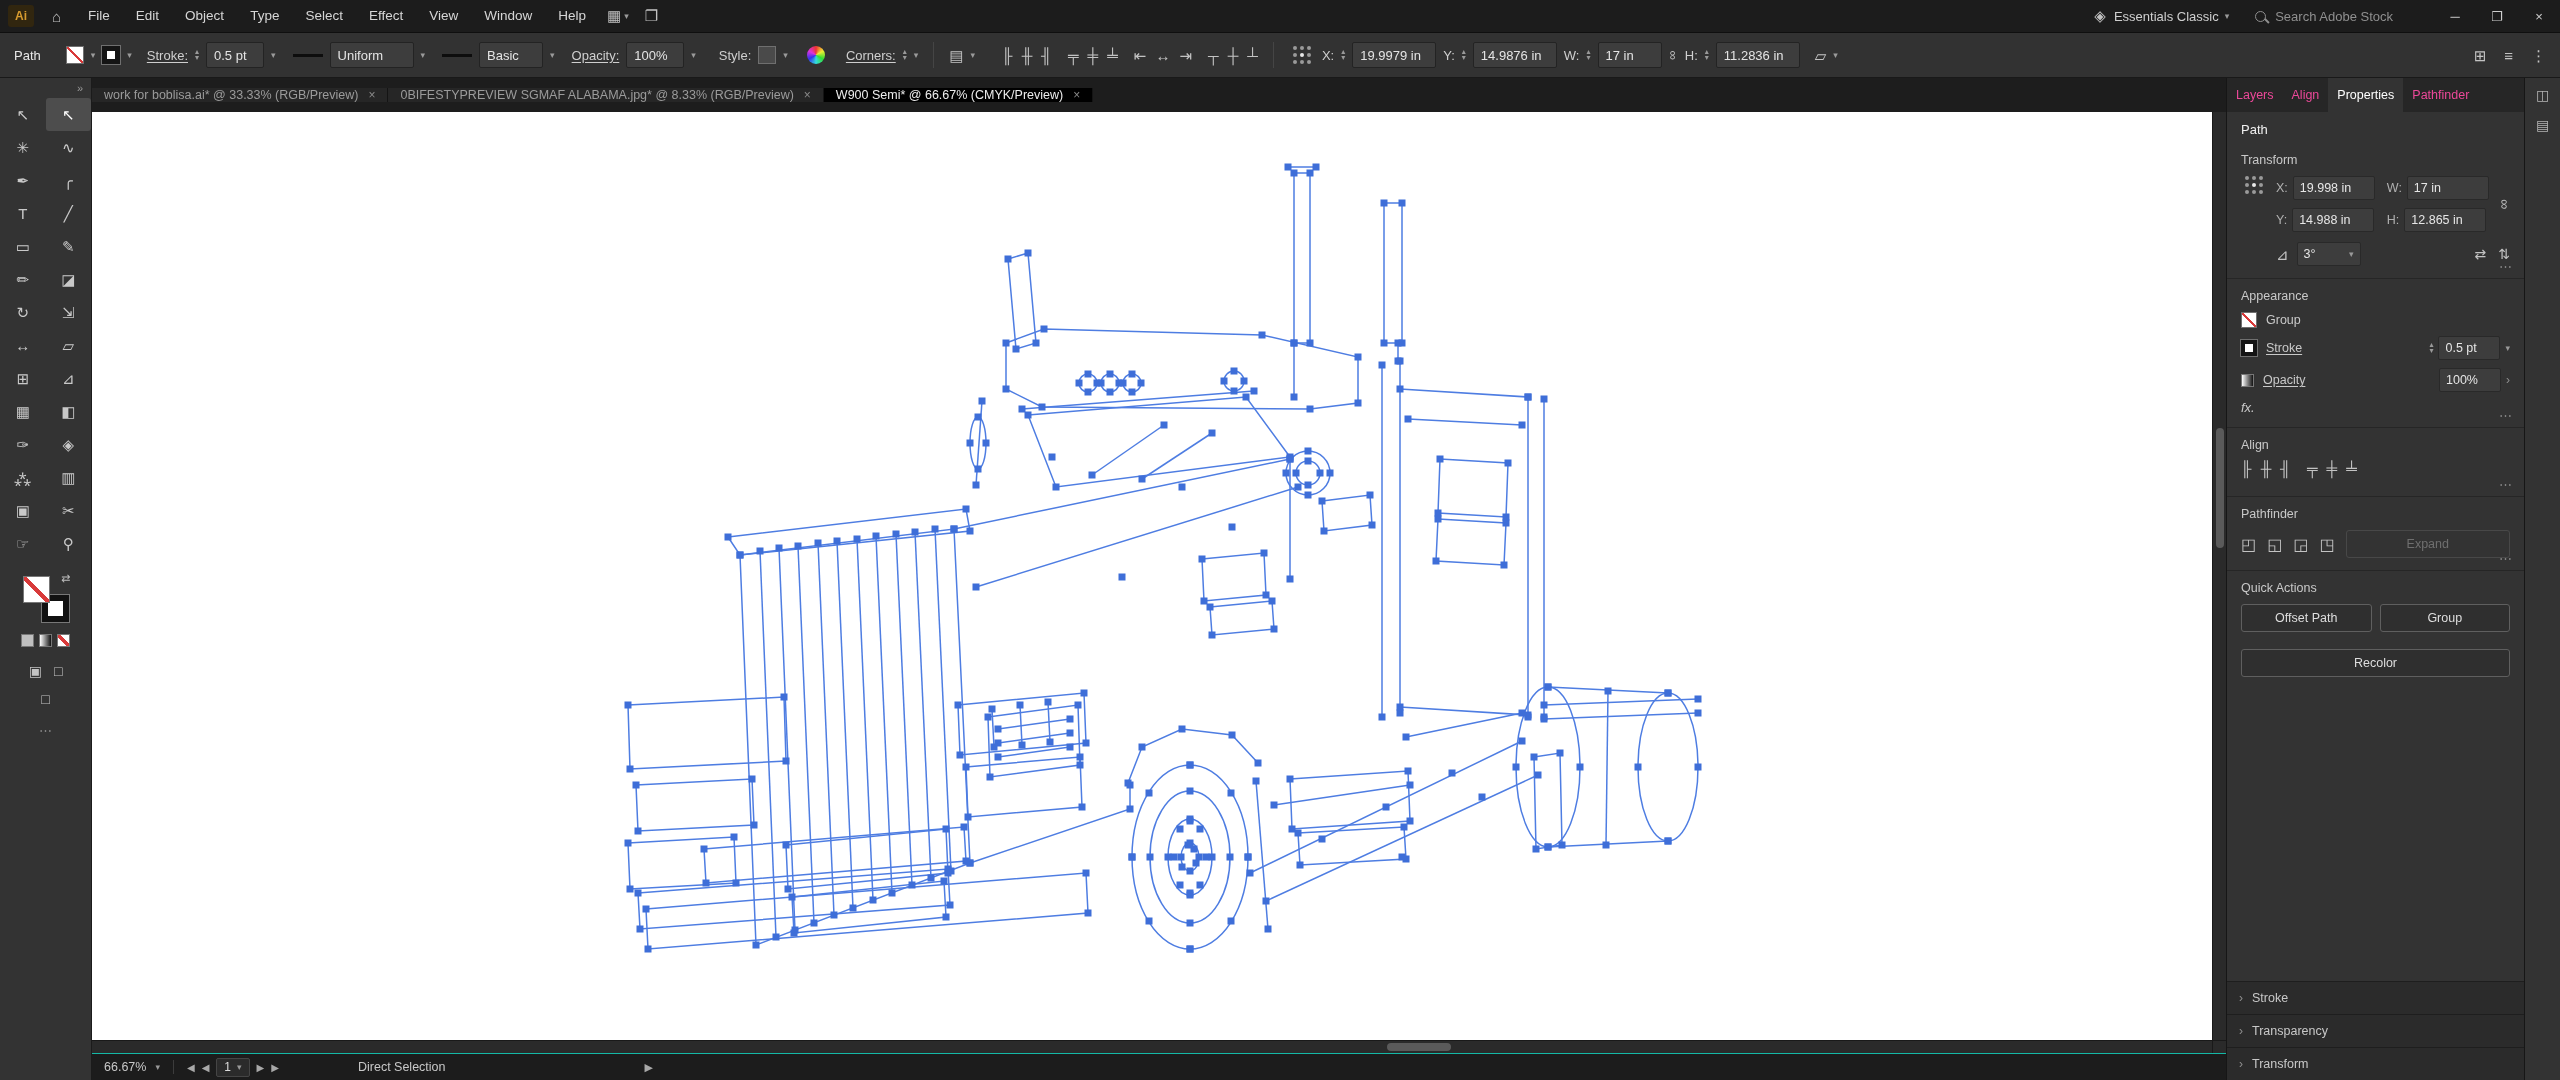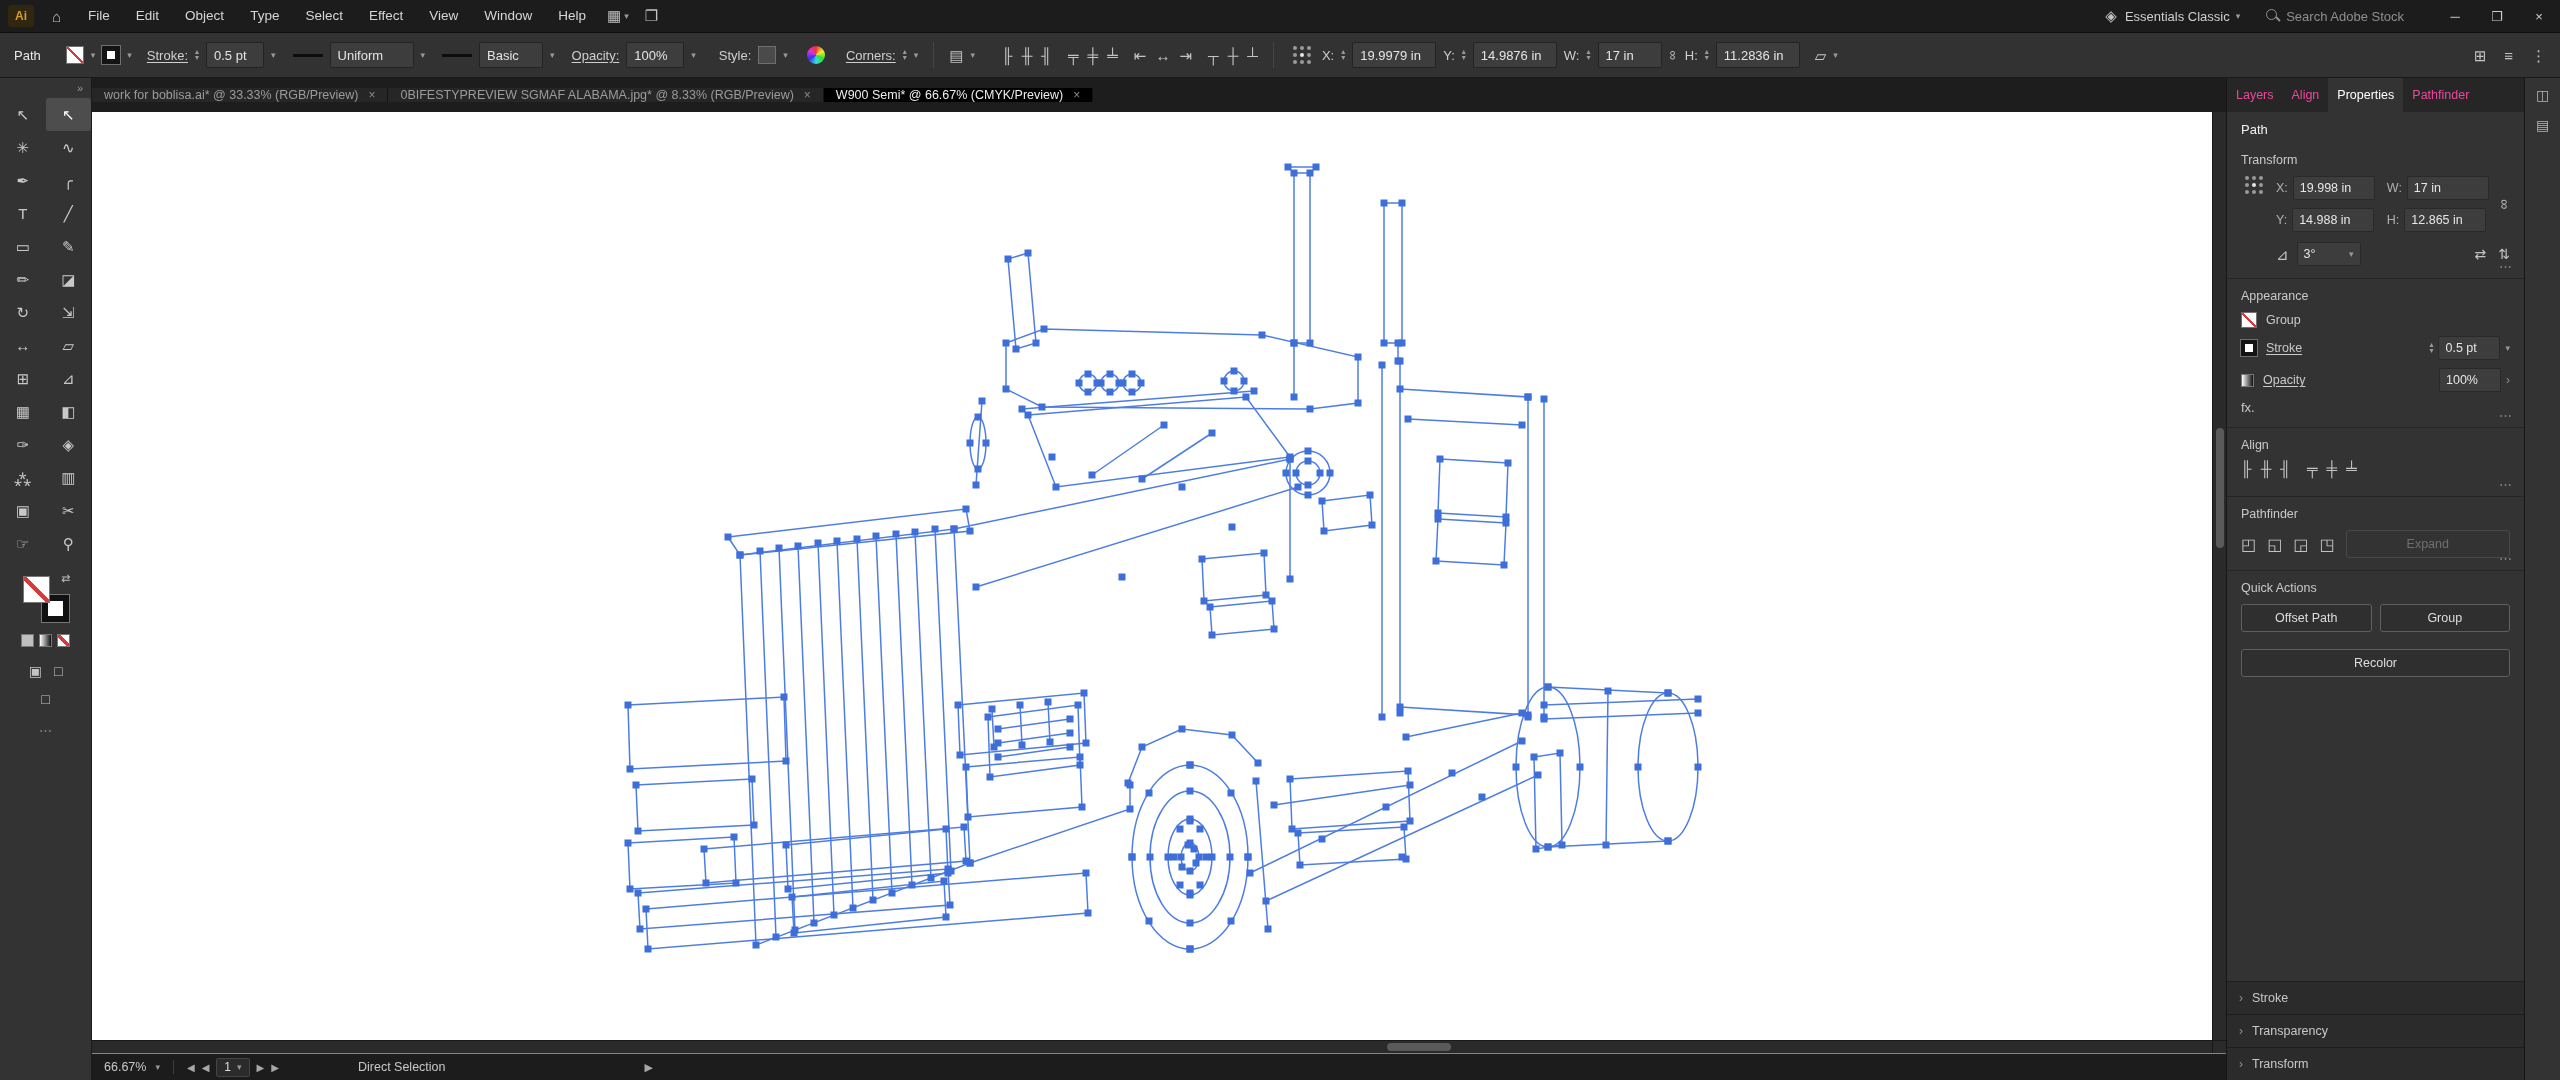"Search Adobe Stock" .search { align-items: flex-start -> center; margin-right: 30px -> 41px }
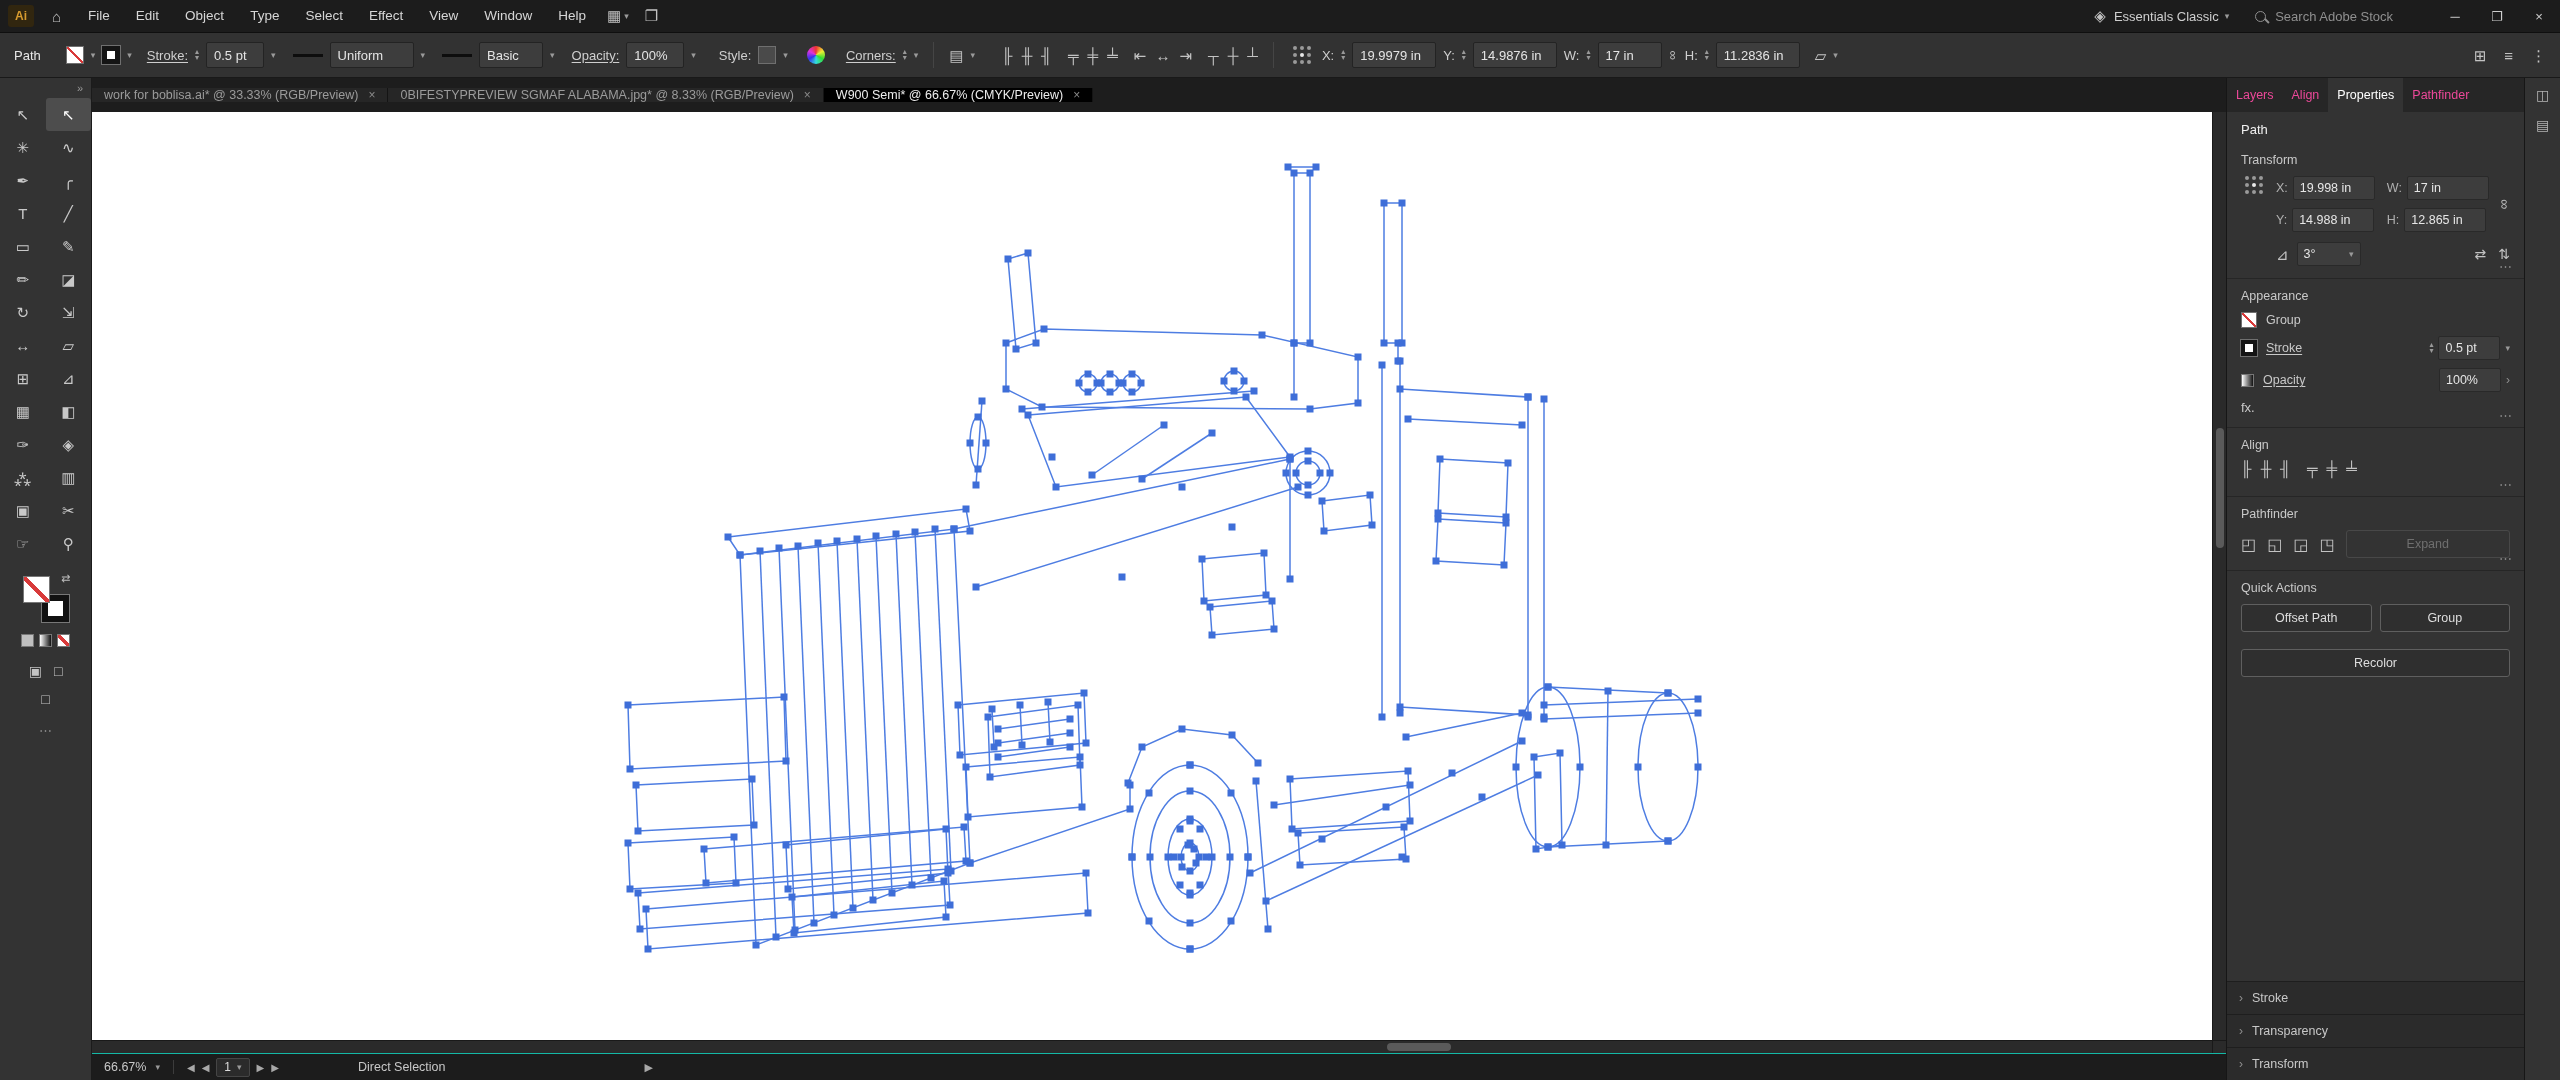"fx." .fx { font-style: none -> italic }
